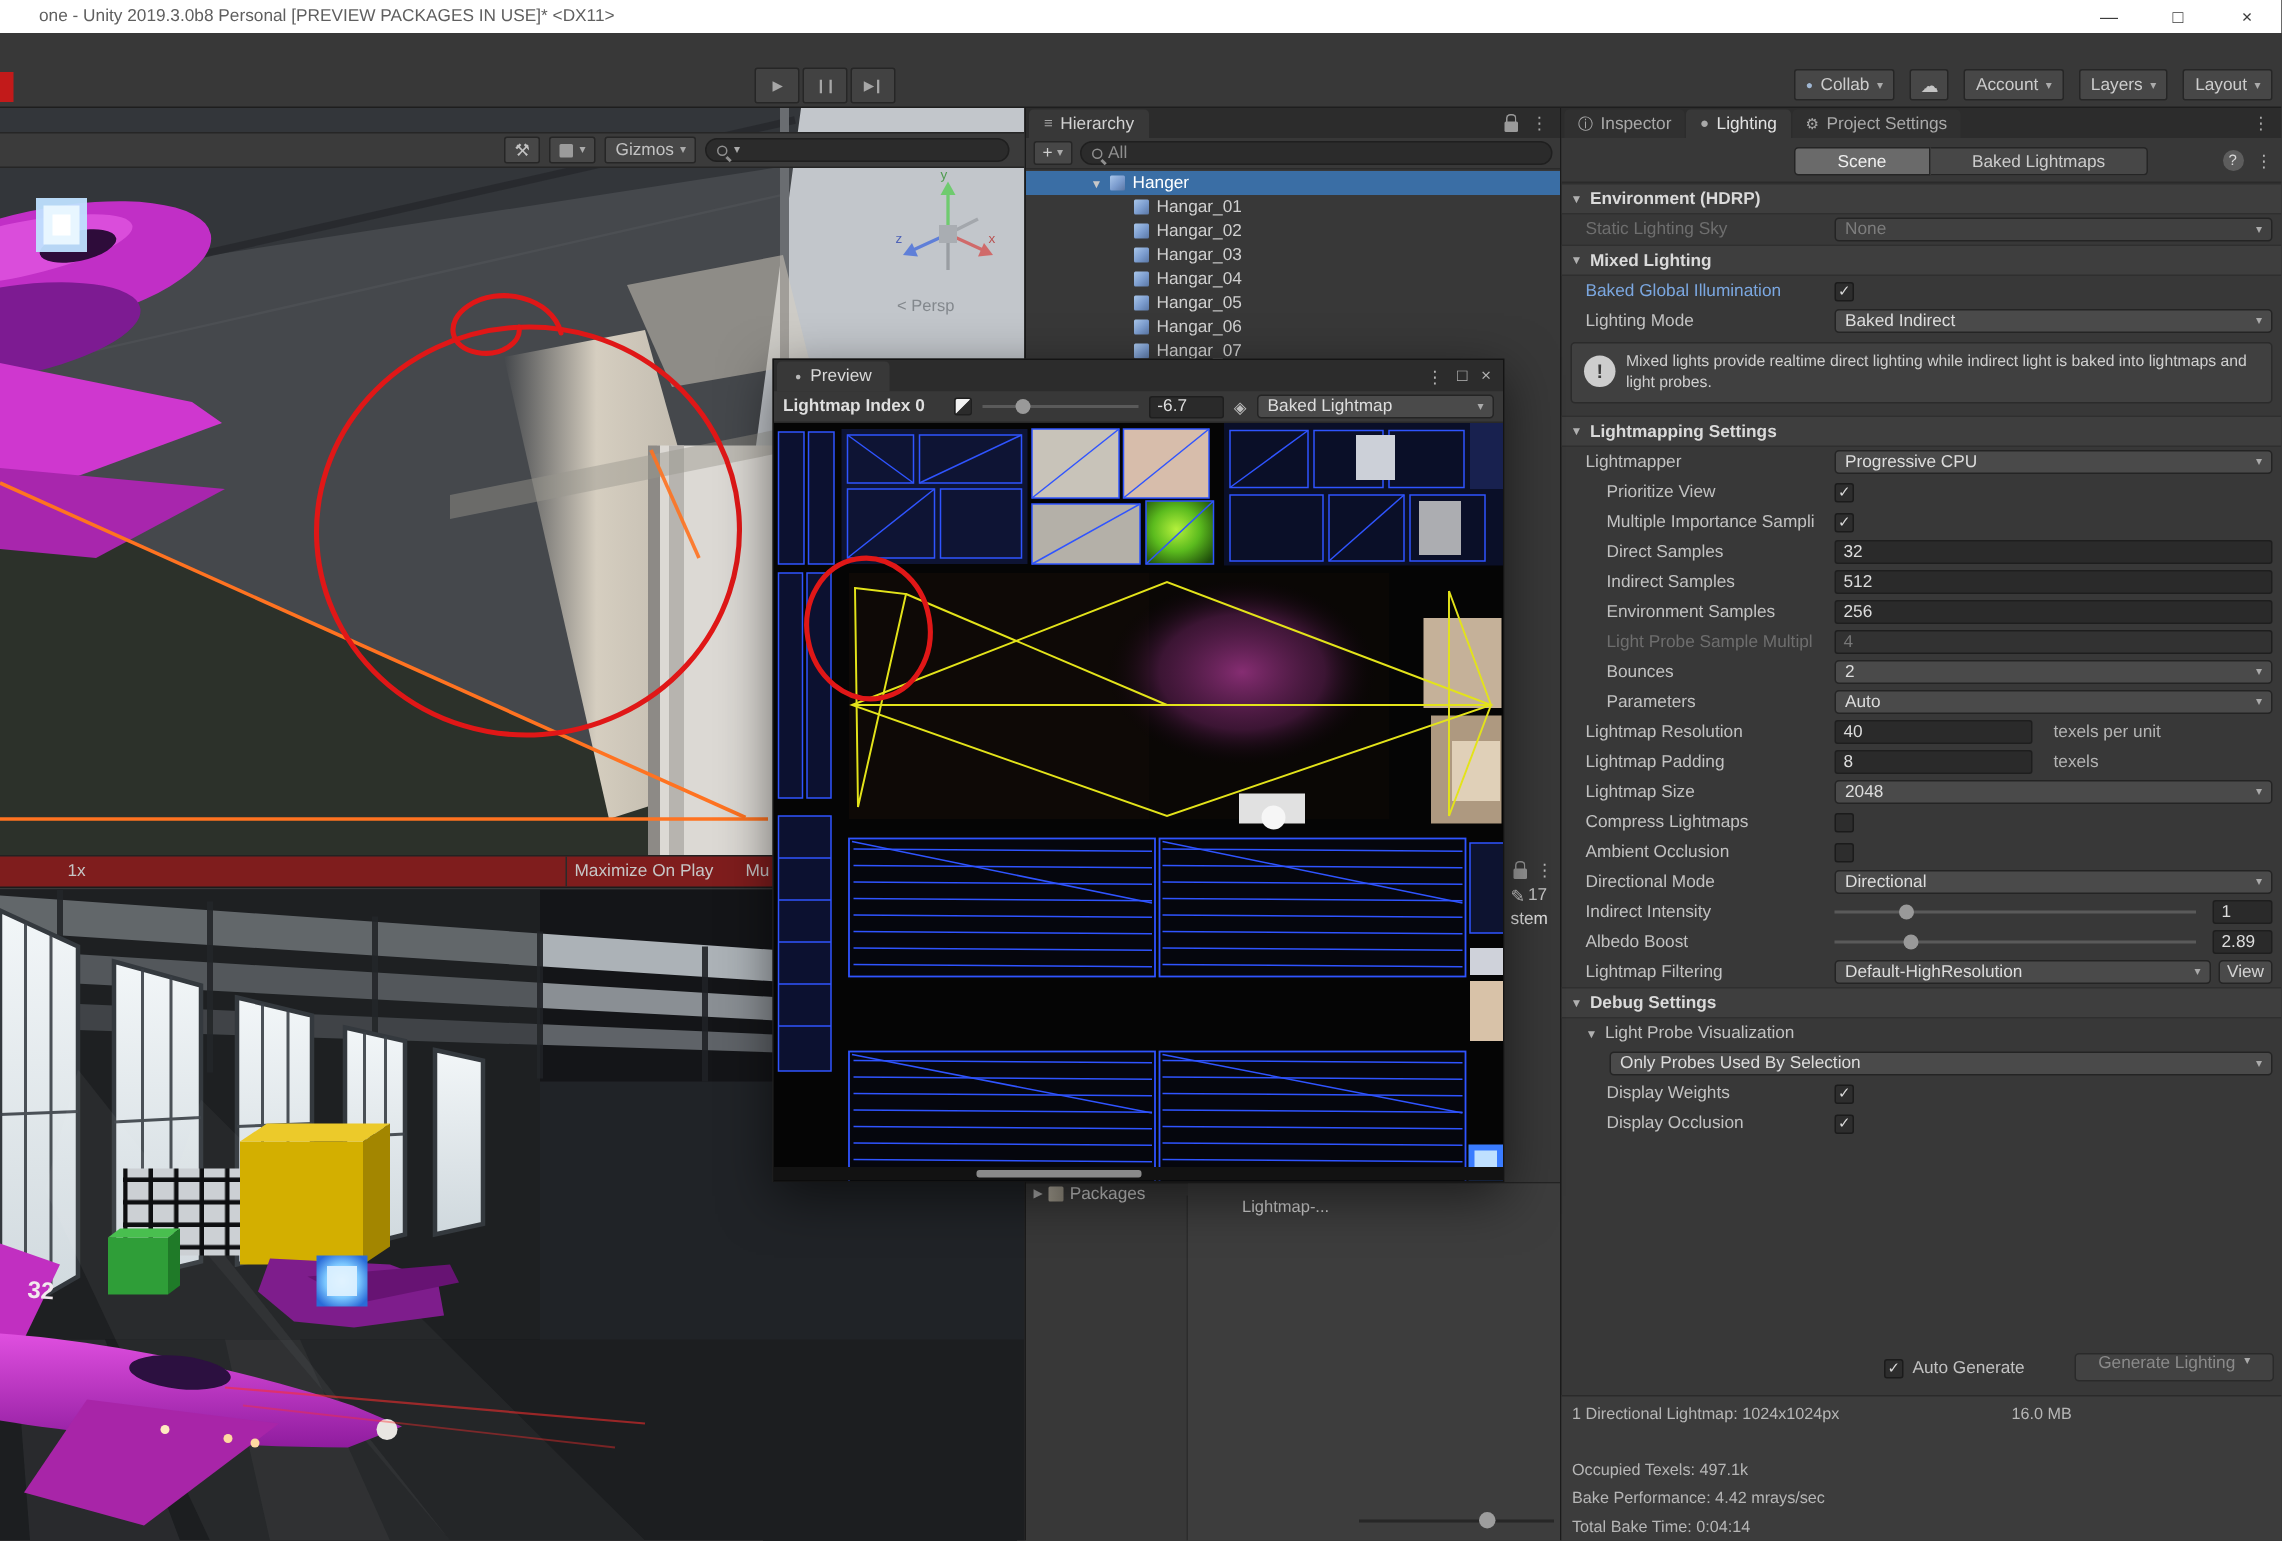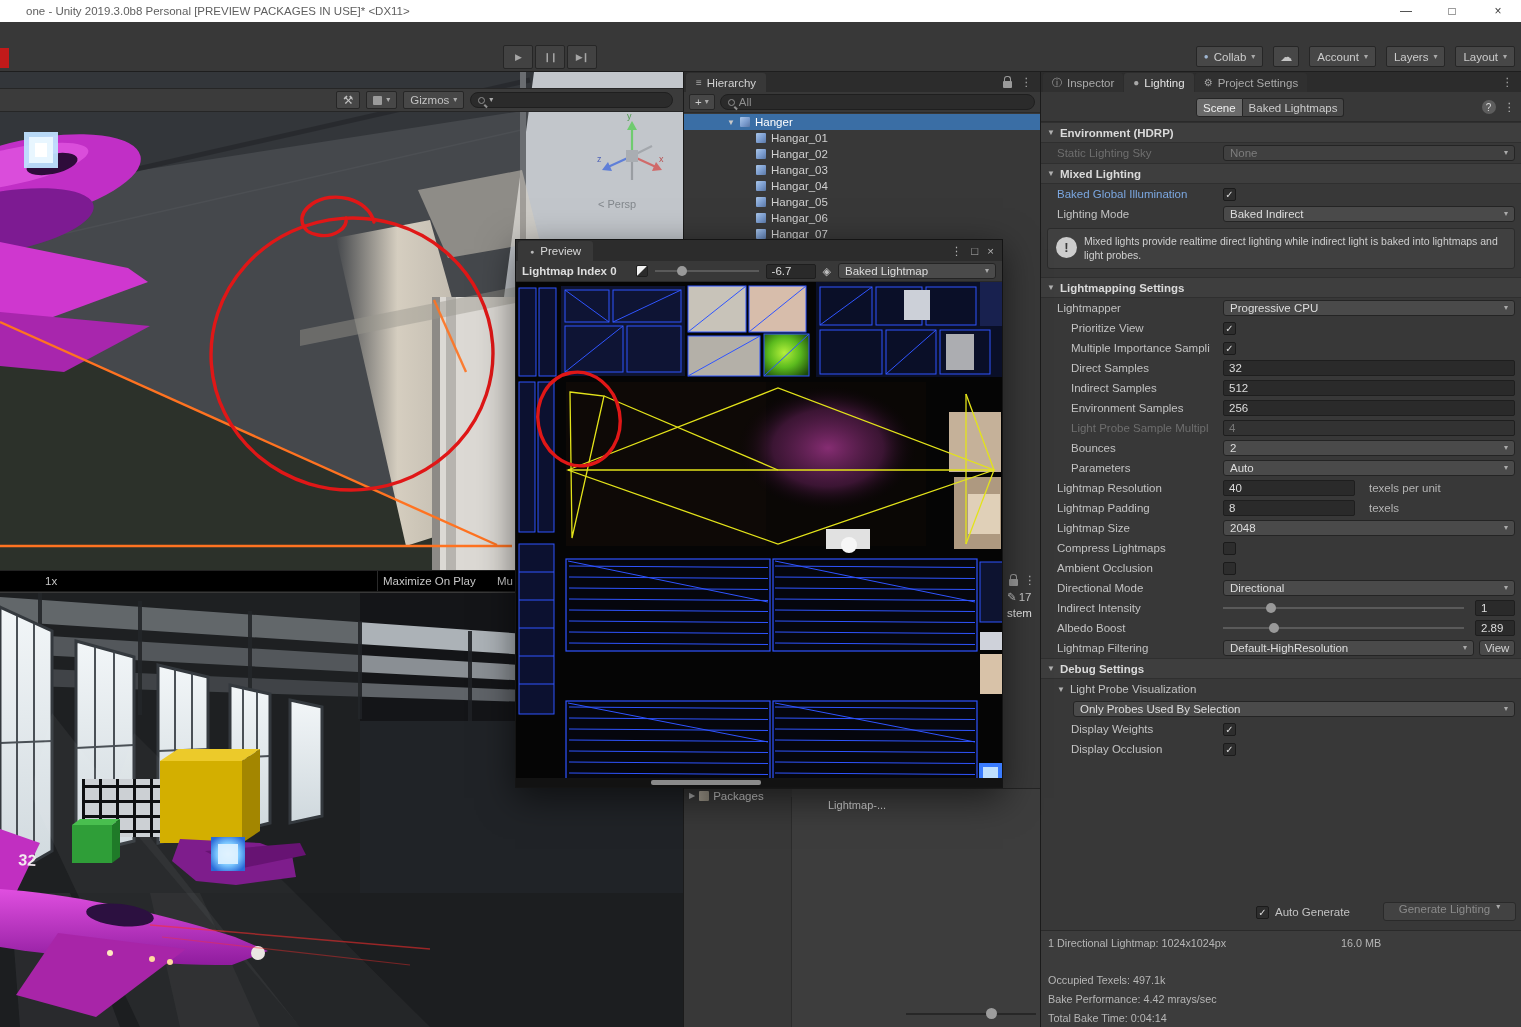"Scene" .subtab { padding: 0 6px -> 0 28px }
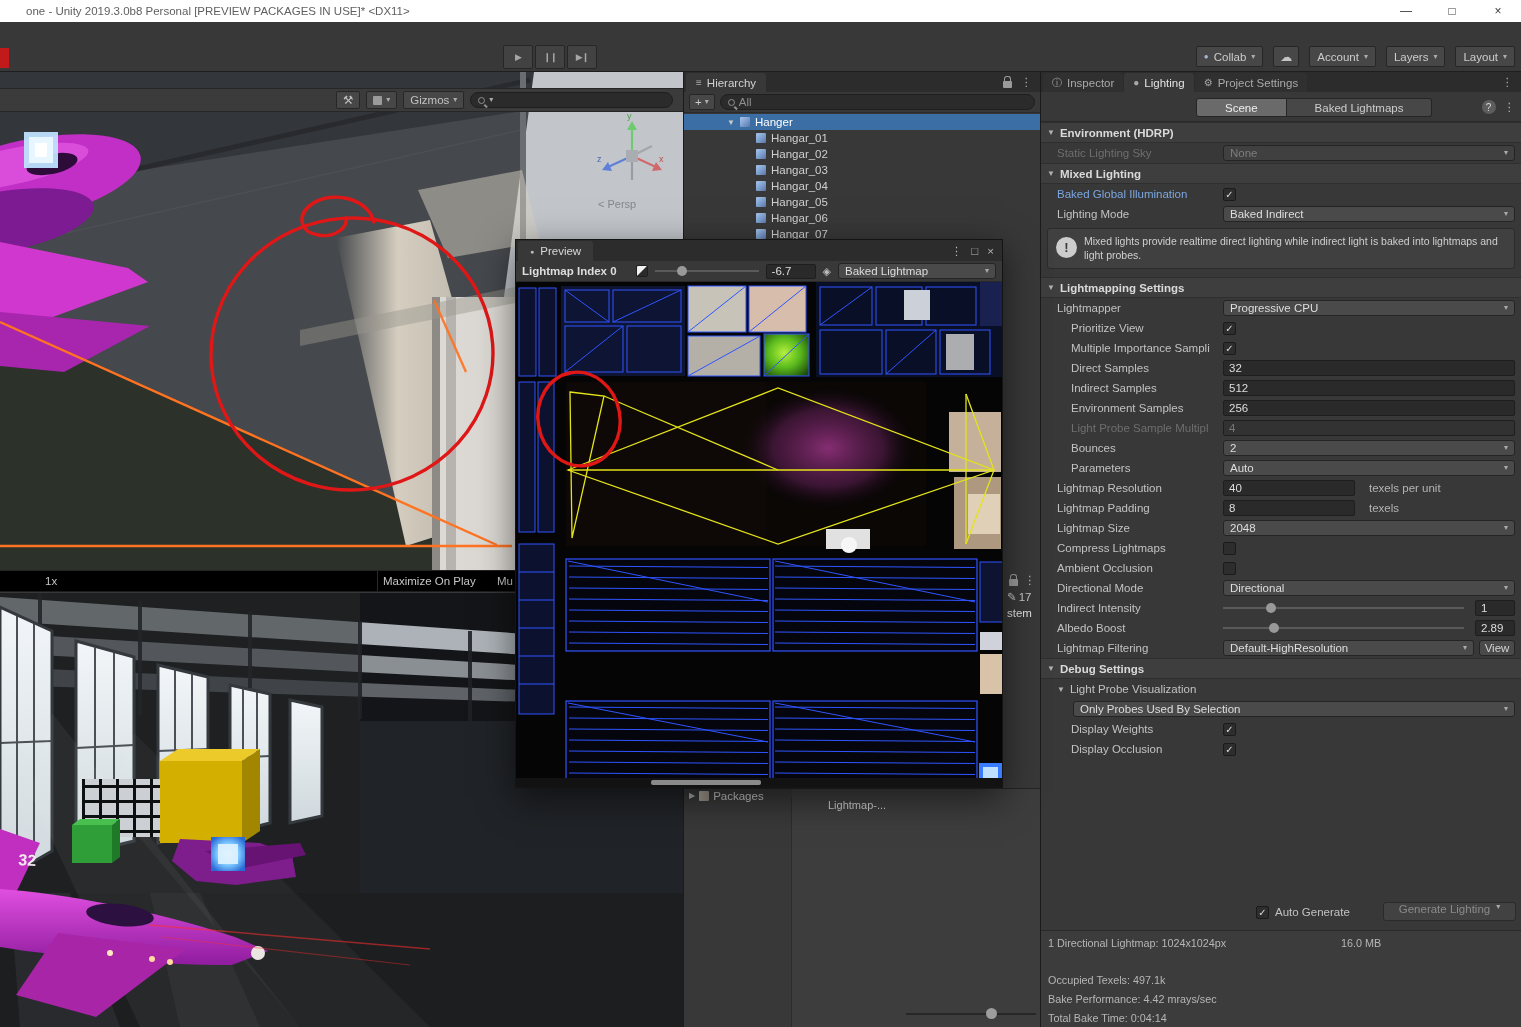"1x" .game-toolbar { background: #000000 -> #7f1d1d }
